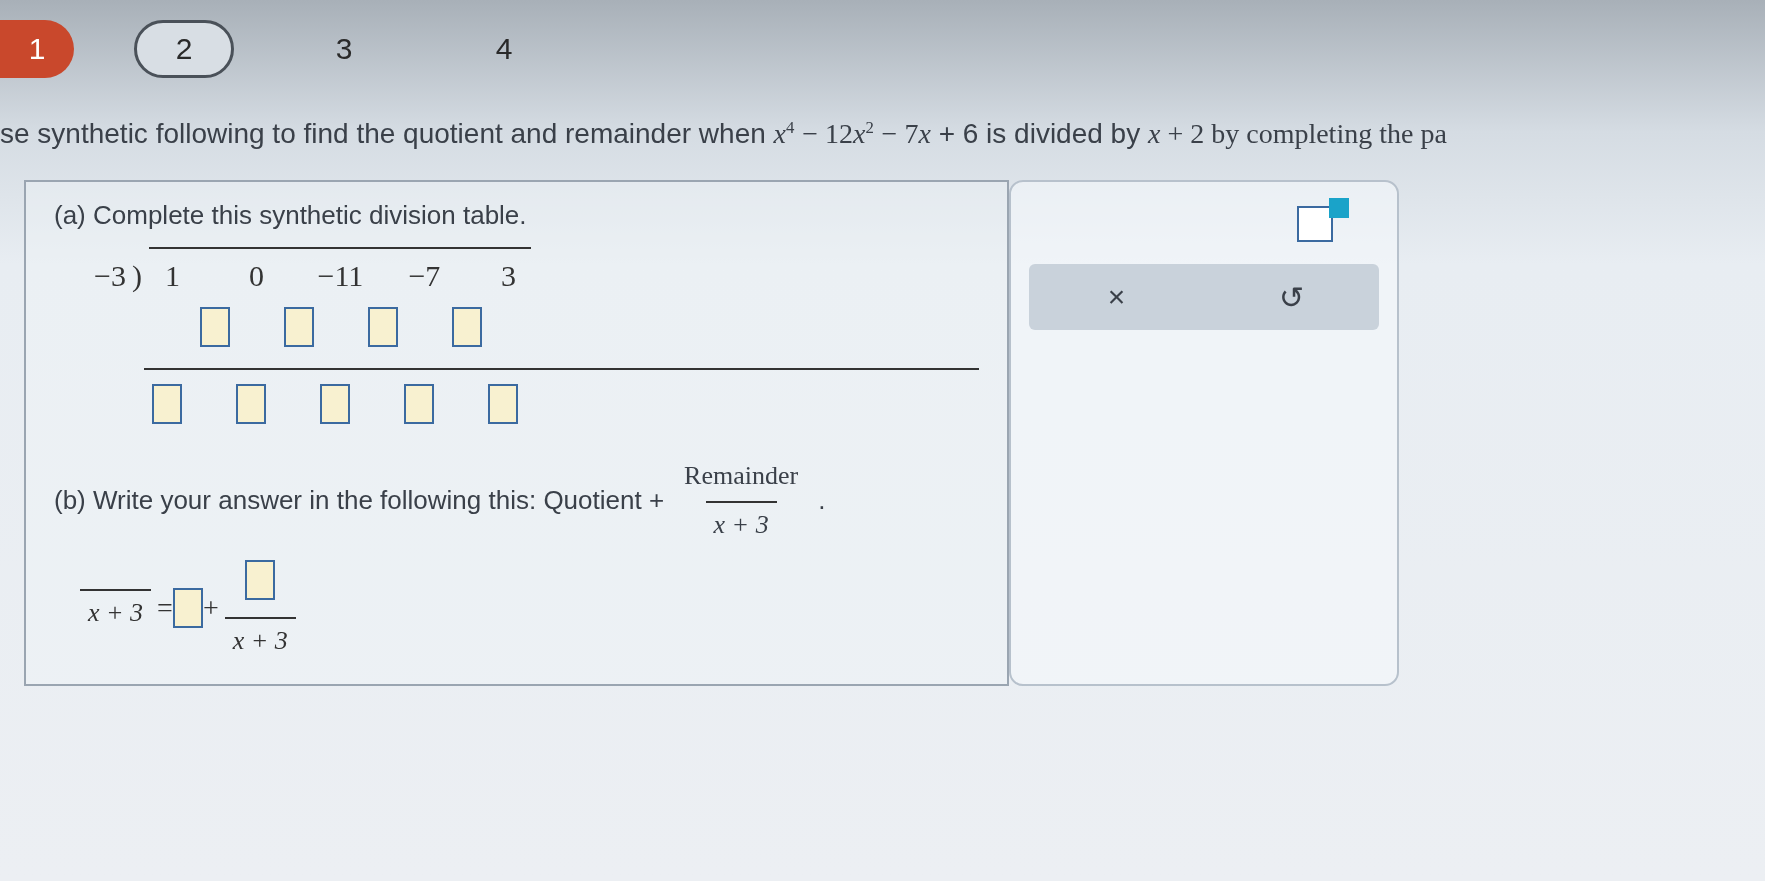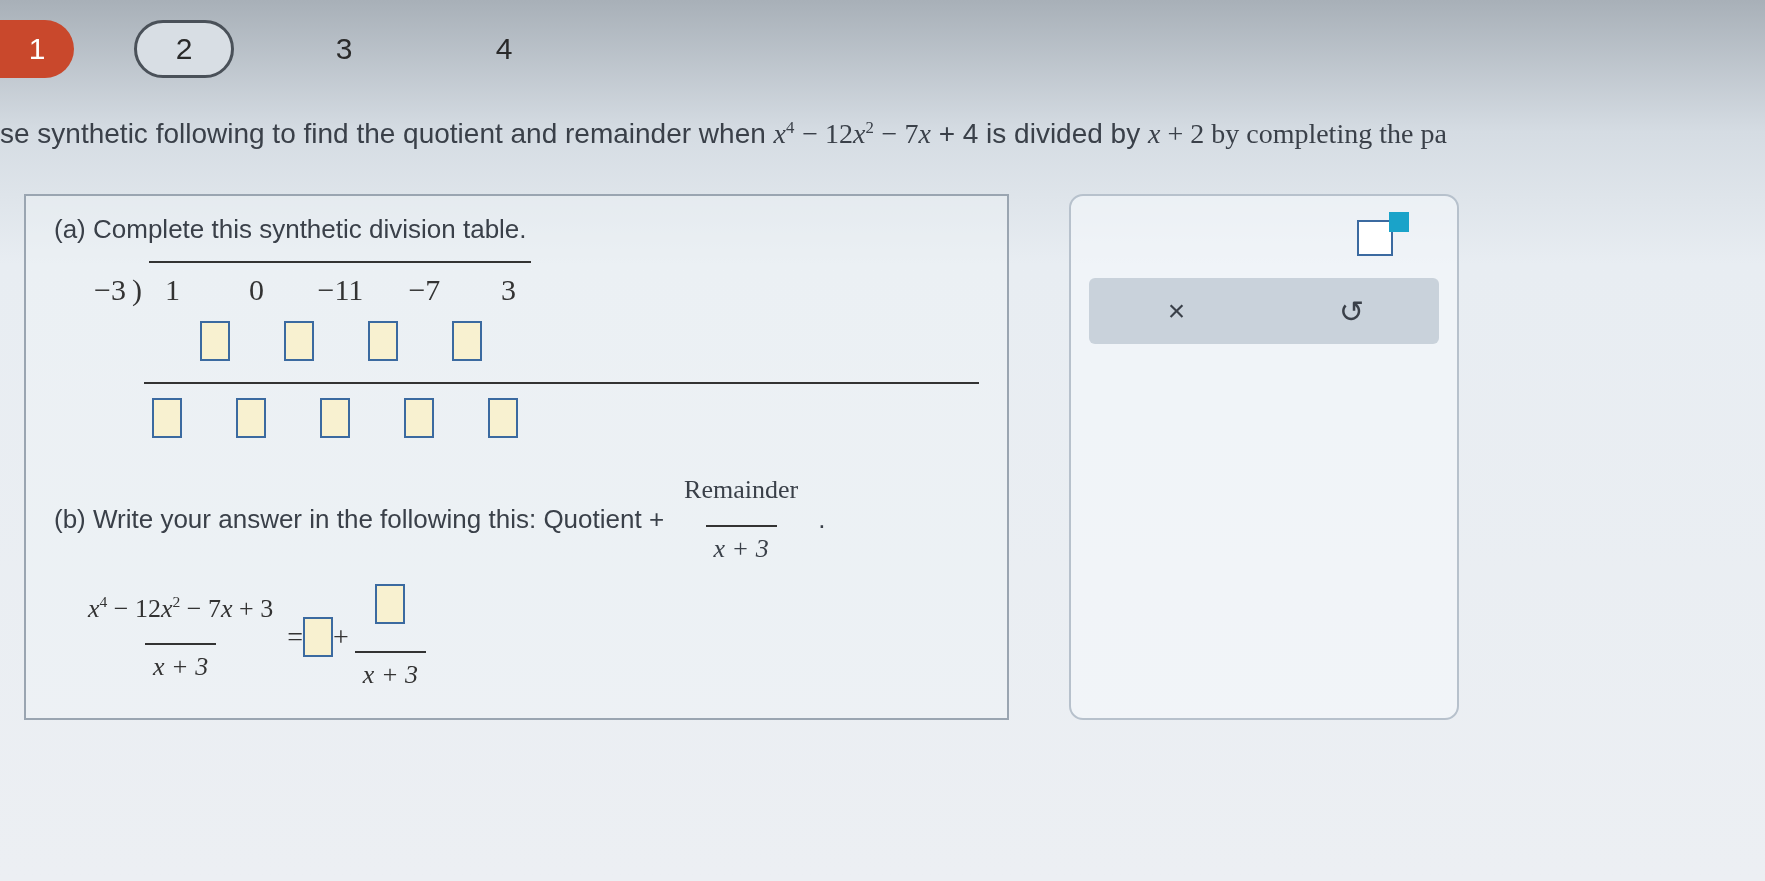"+ 4 is divided by" span { text: 4 -> 6 }
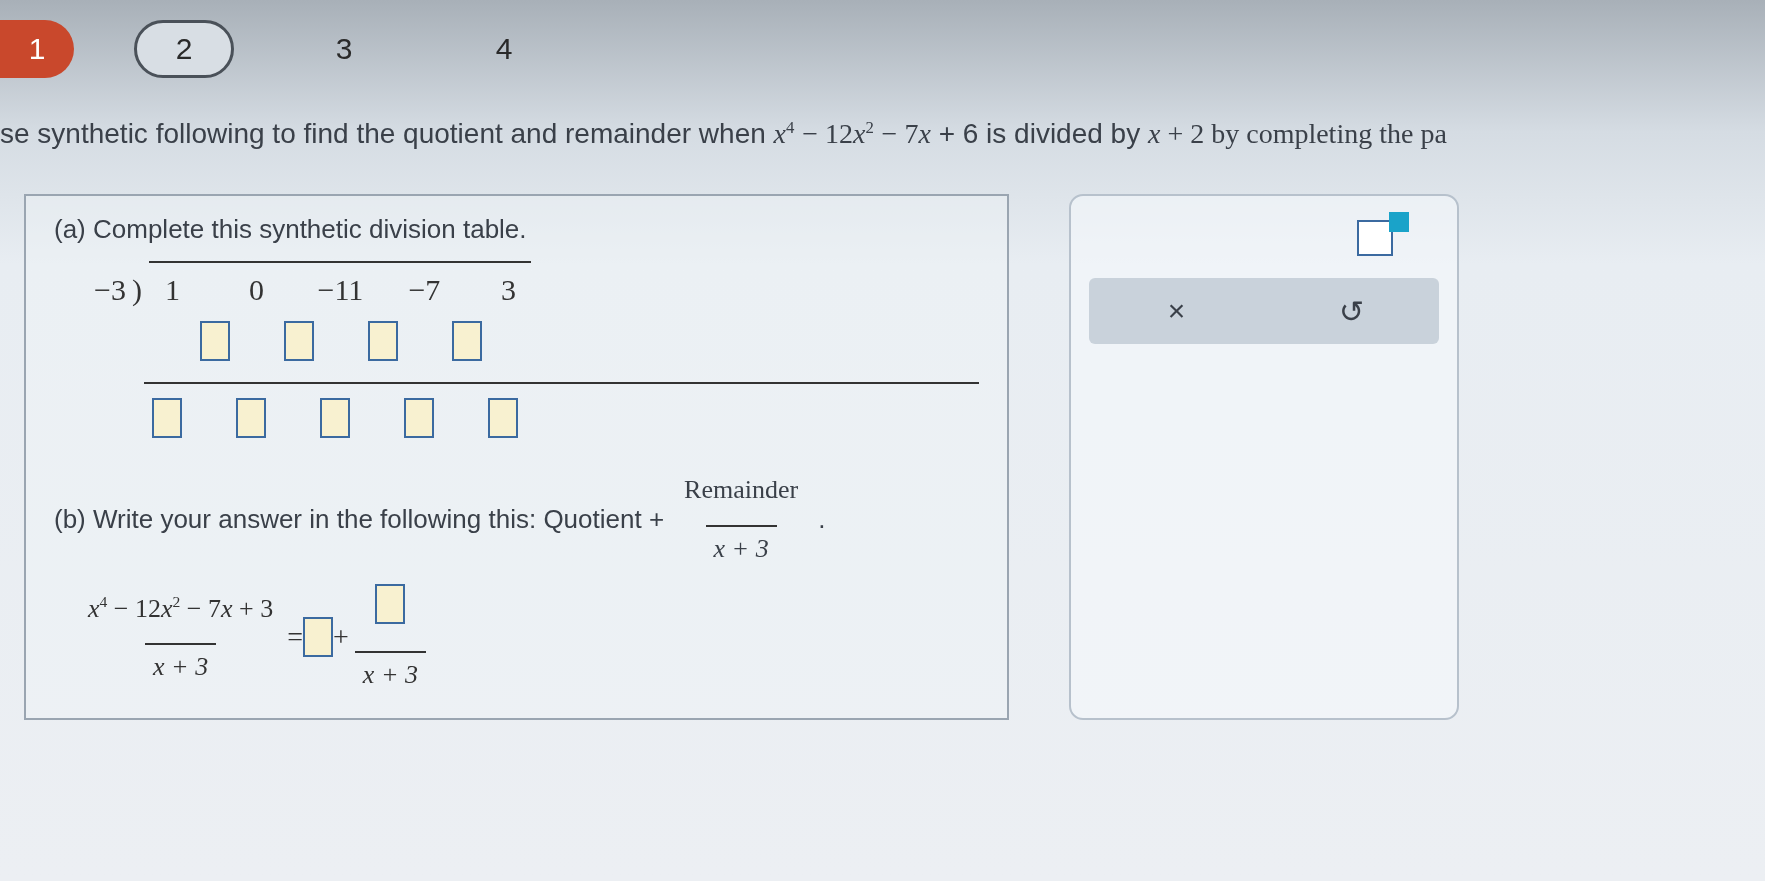"(a) Complete this synthetic division" .main-row { gap: 60px -> none; margin-top: 14px -> none }
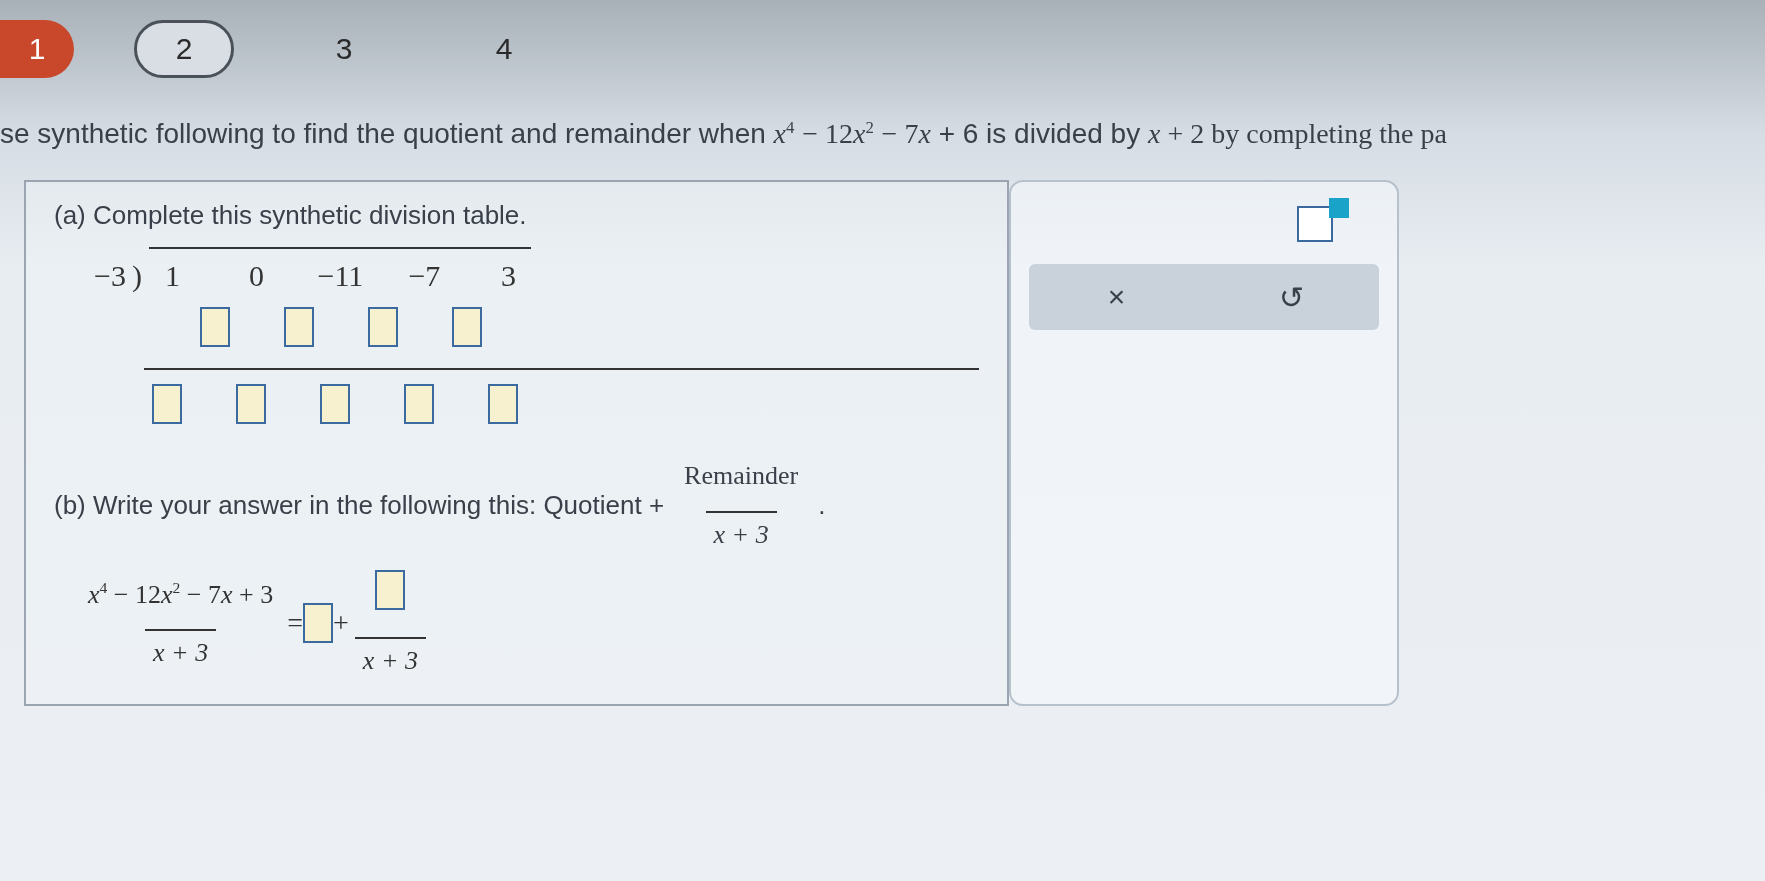"Remainder" .frac .num { padding: 0 8px 20px 8px -> 0 8px 10px 8px }
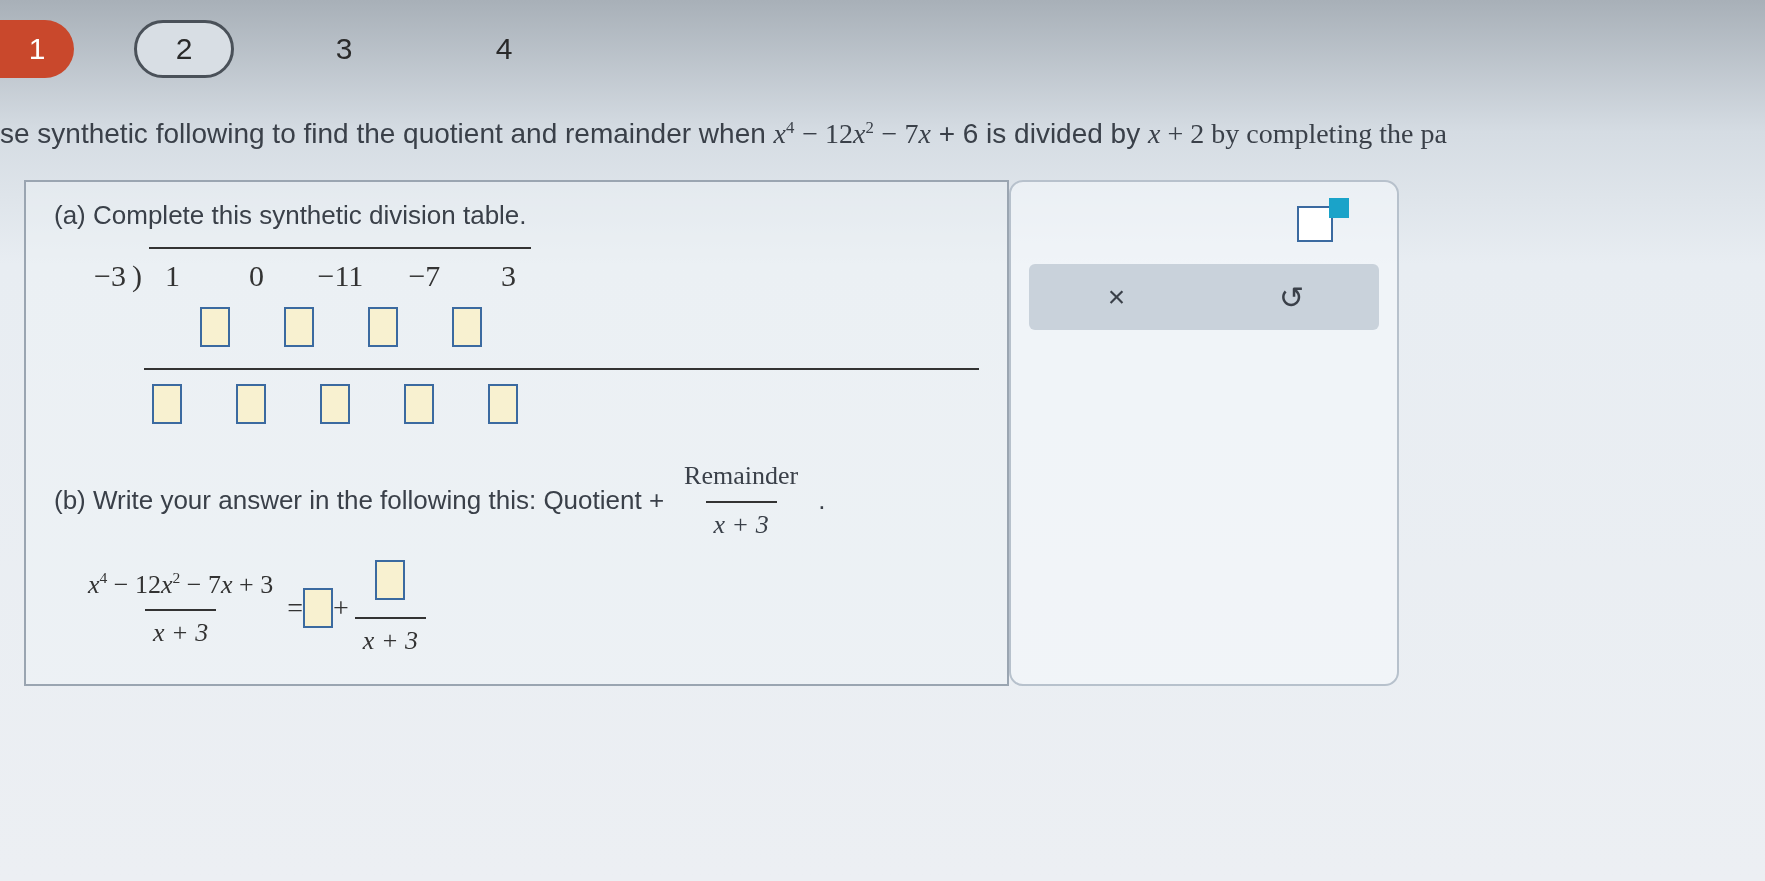"x4 − 12x2 − 7x" span.num { html: <span> <span>x</span><span>4</span><span> − 12</span><span>x</span><span>2</span><span> − 7</span><span>x</span><span> + 3</span> </span> -> none }
